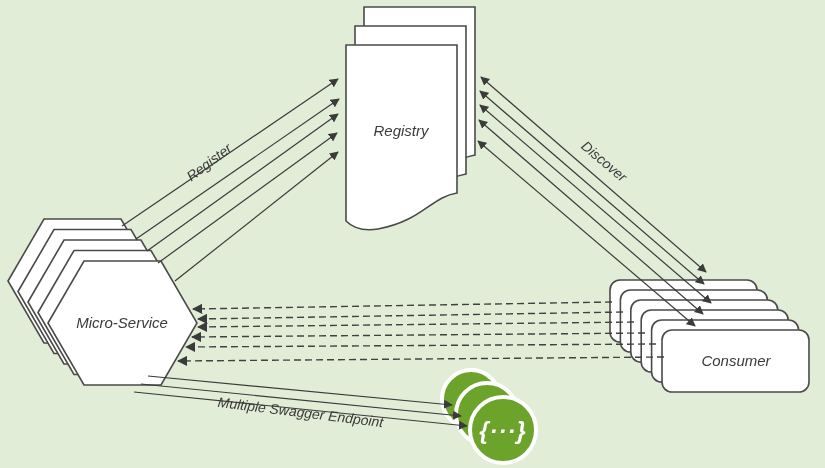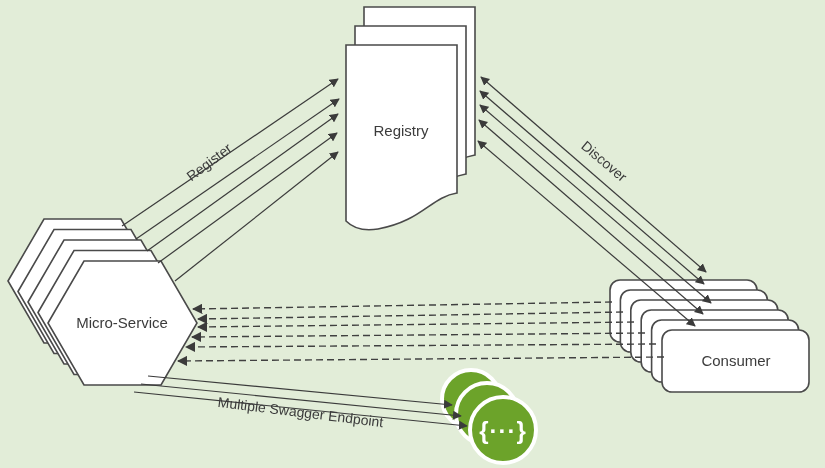"Registry" .canvas-wrap { font-style: none -> italic }
